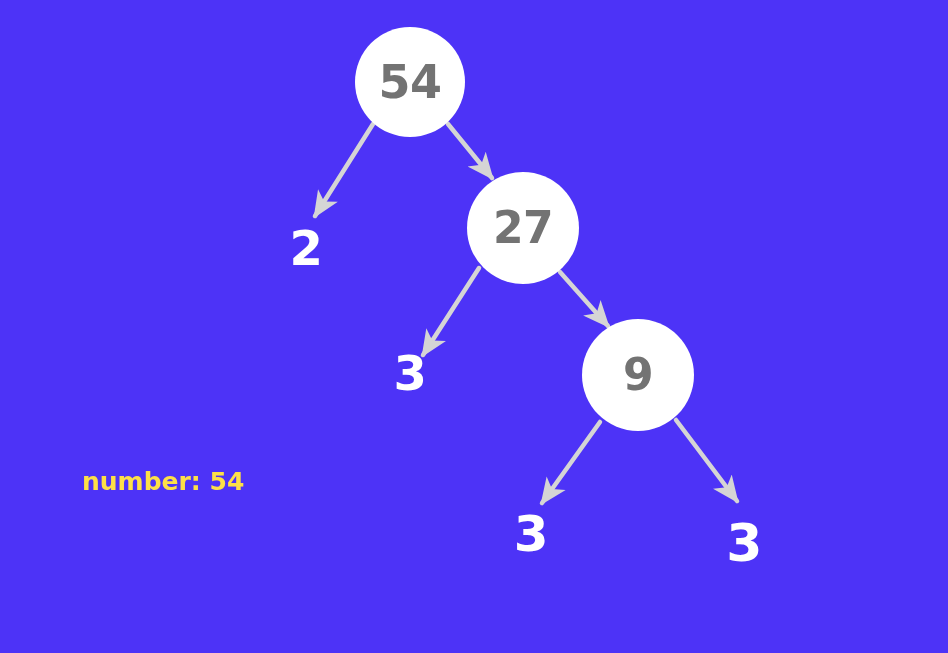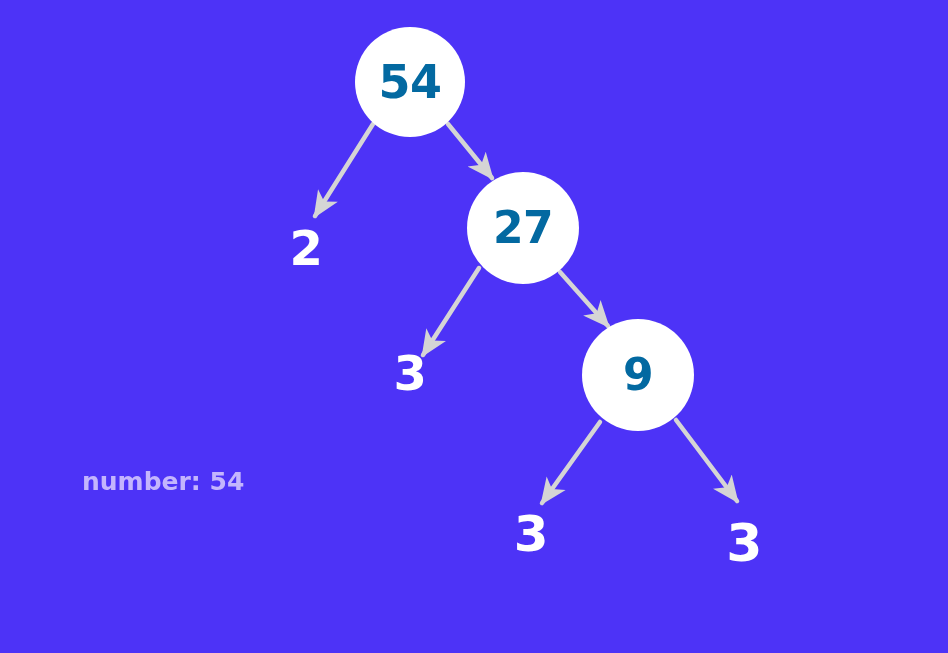"54" .node-label { color: #0369a1 -> #737373 }
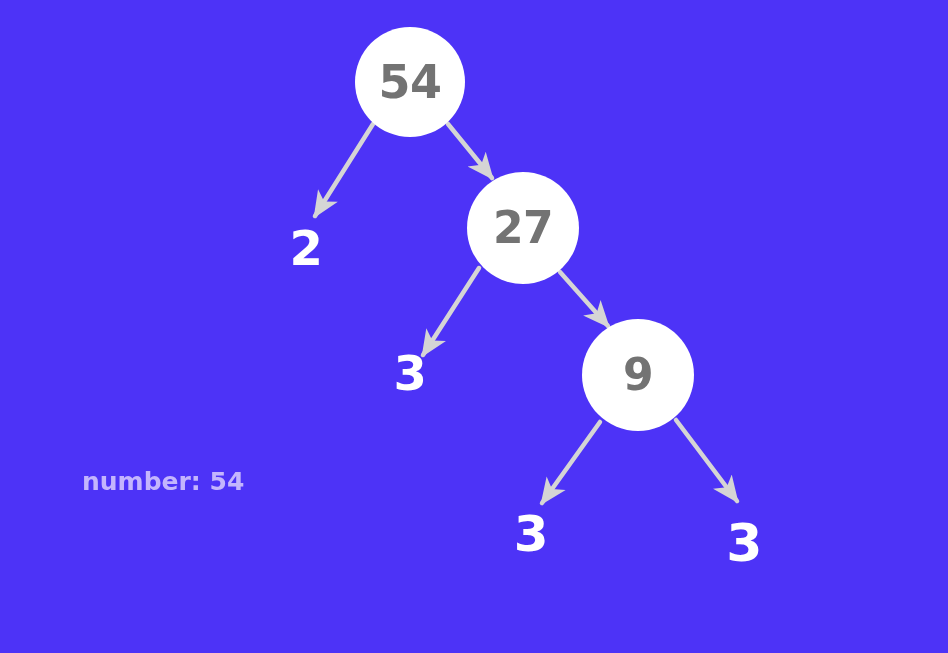"number: 54" #info { color: #c4b5fd -> #fde047 }
